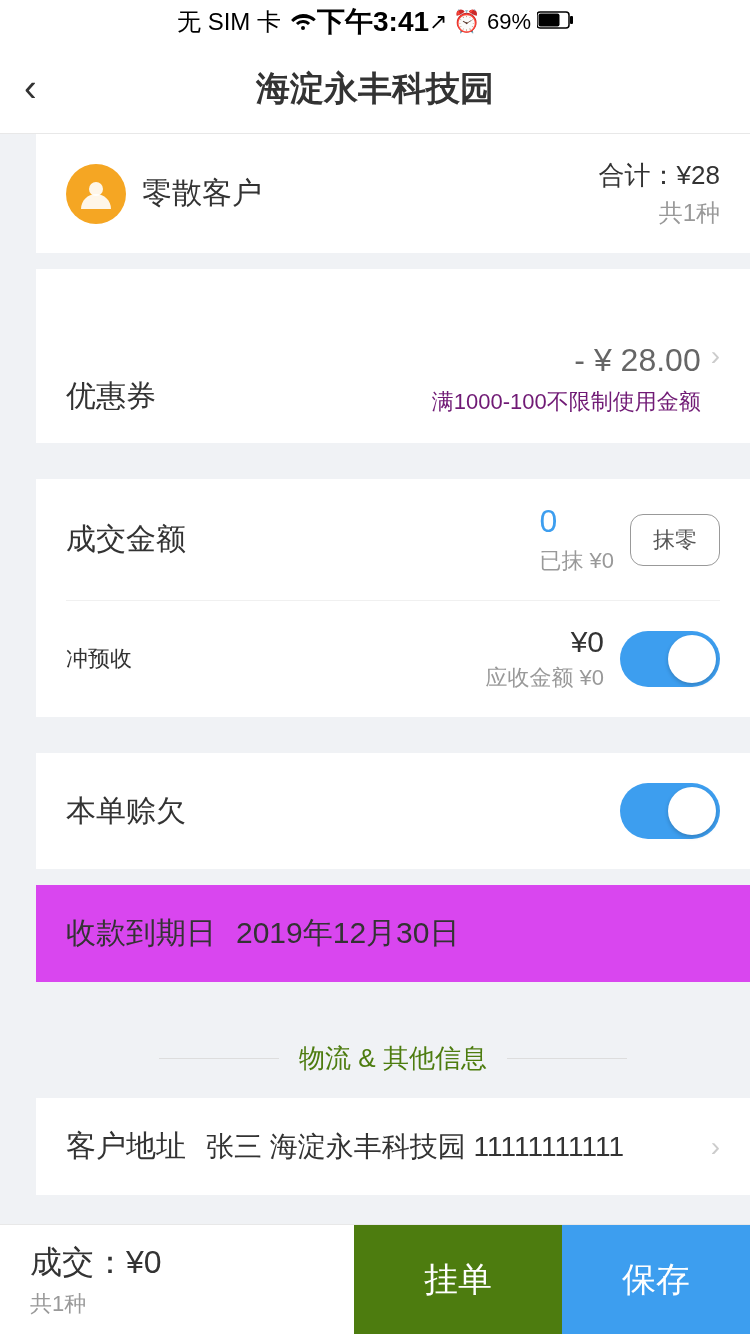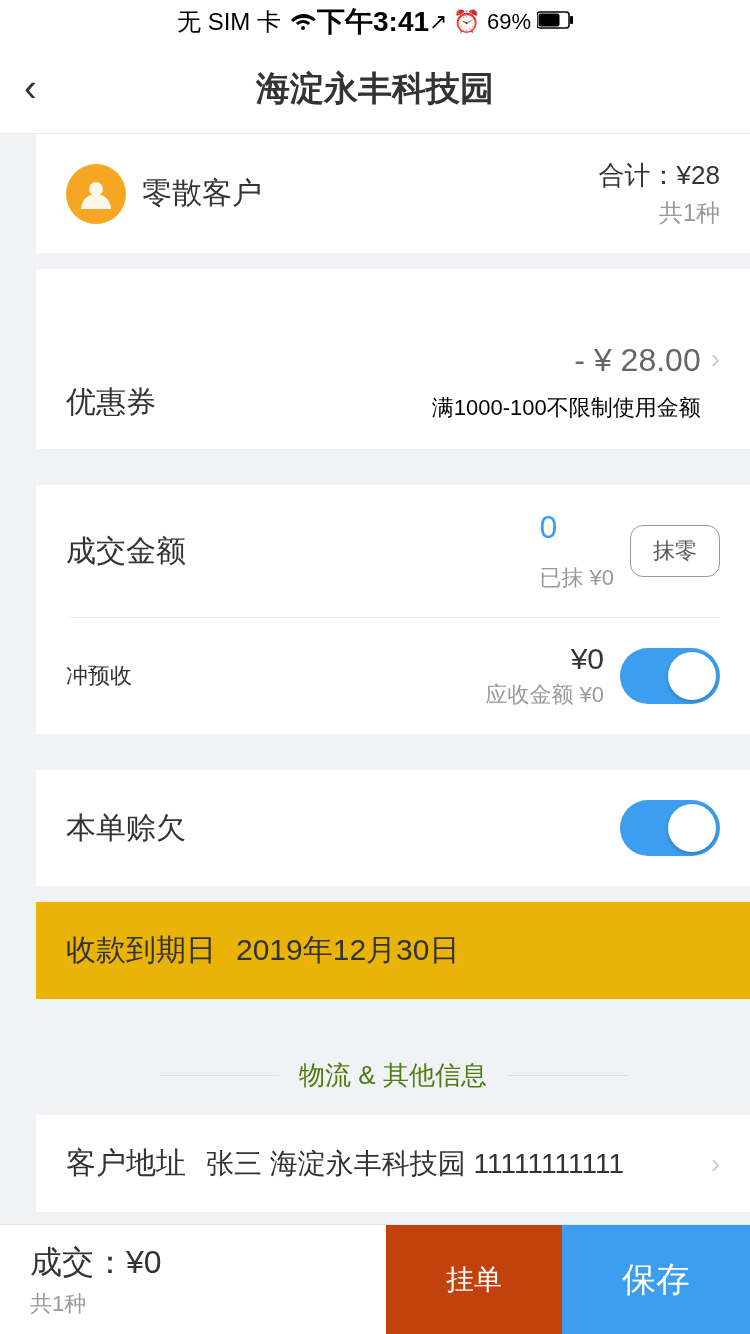"满1000-100不限制使用金额" .coupon-desc { color: #000000 -> #701a75; margin-top: 14px -> 8px }
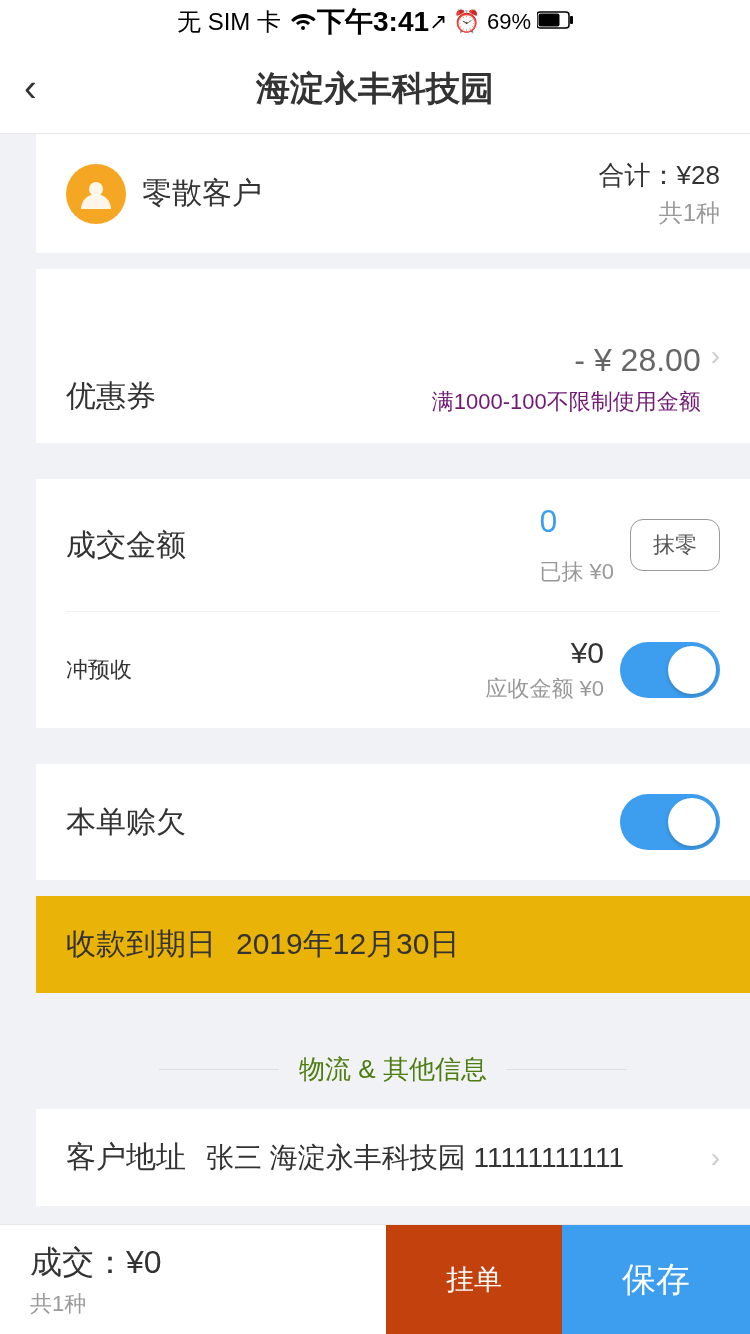"已抹 ¥0" .field-sub { margin-top: 17px -> 6px }
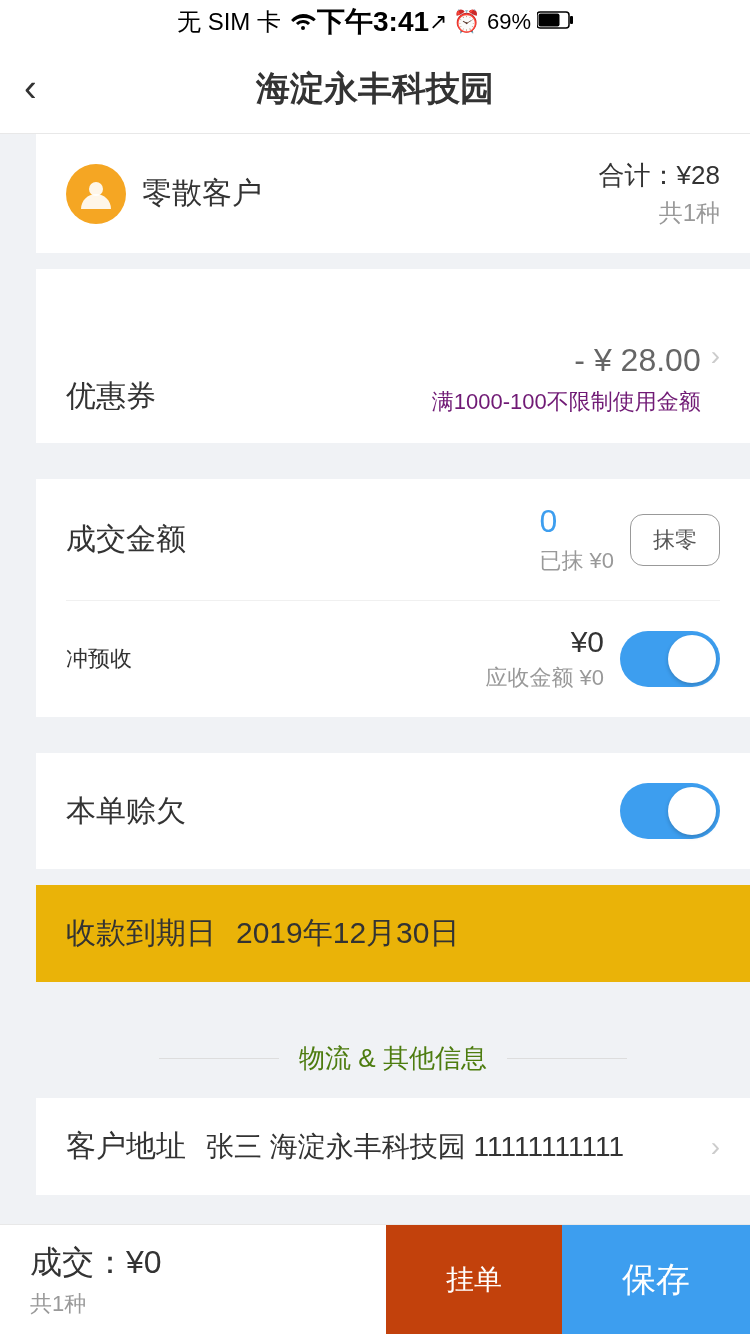"收款到期日" .due-date-row { background: #eab308 -> #d946ef }
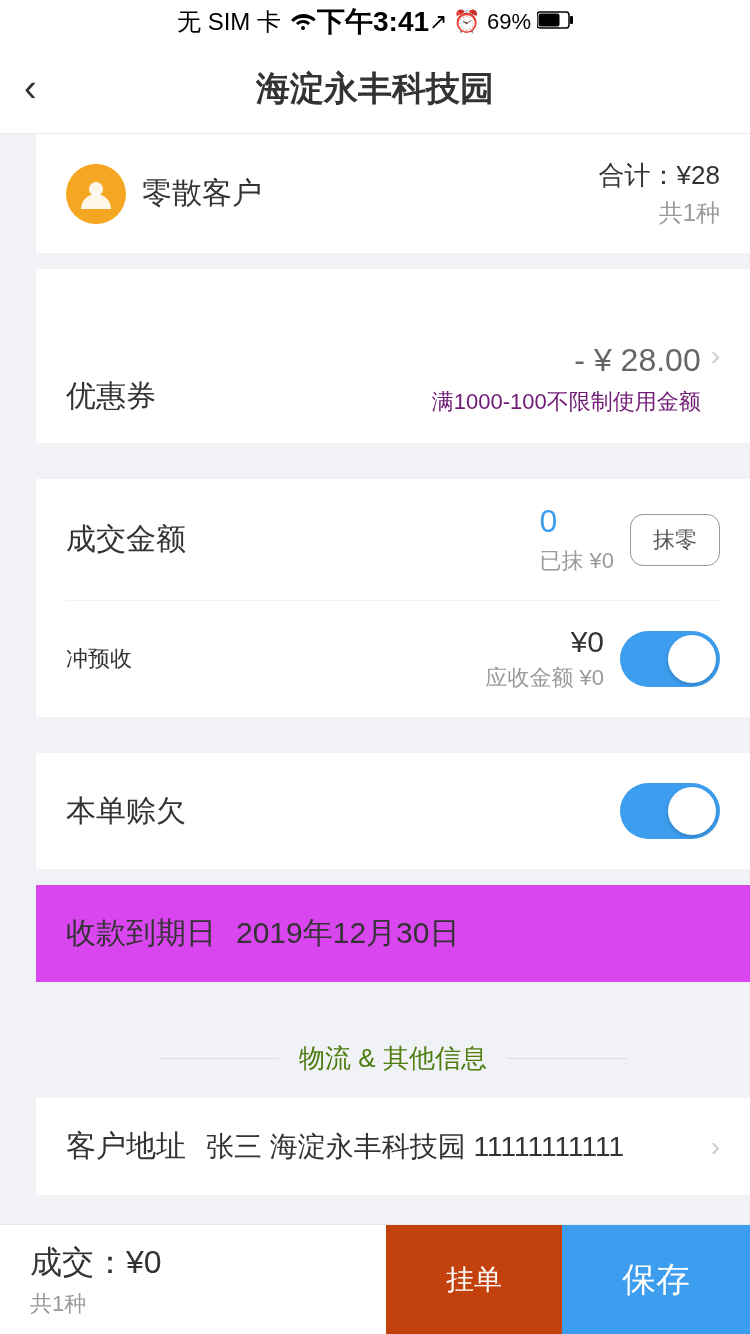"挂单" .btn-pending { background: #c2410c -> #4d7c0f; font-size: 28px -> 34px; width: 176px -> 208px }
